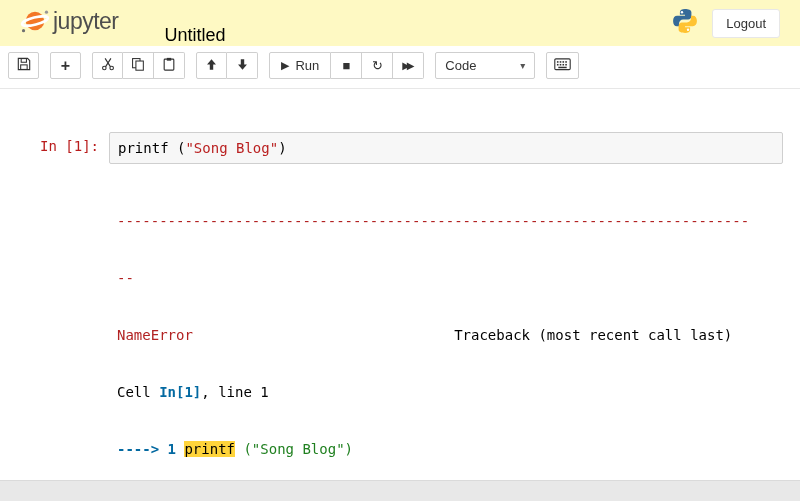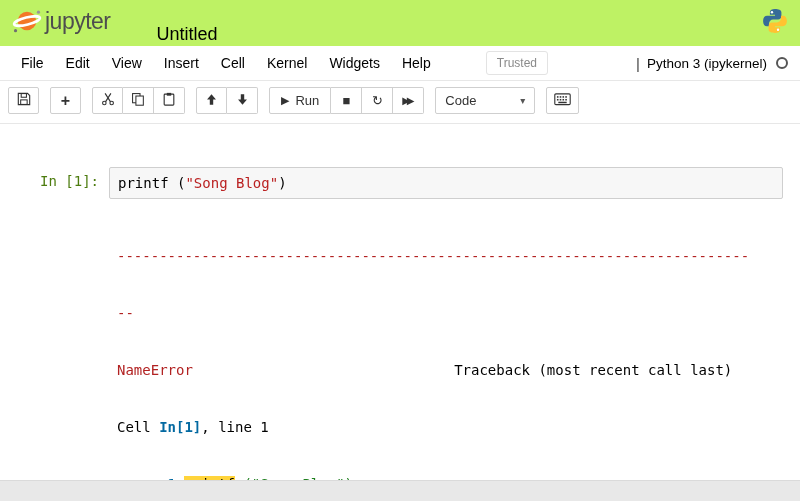"jupyter" .header { align-items: none -> center; background: #bef264 -> #fef9c3; padding: 0 12px -> 0 20px }
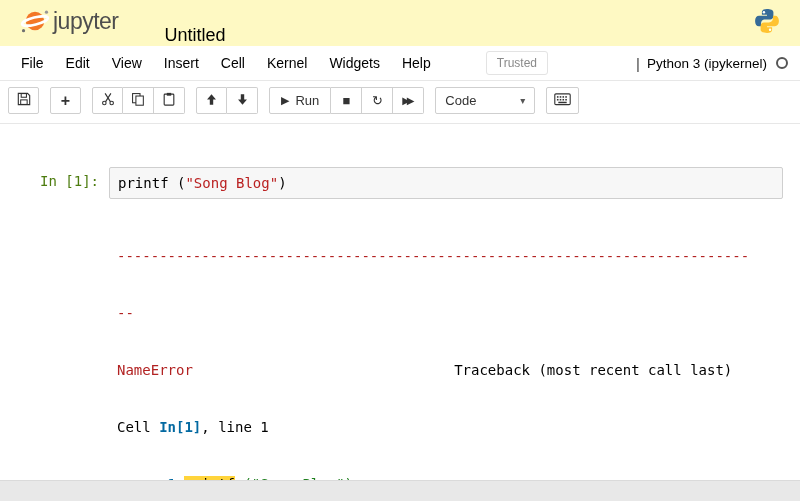"Logout" button.logout-btn { html: none -> <button>Logout</button> }
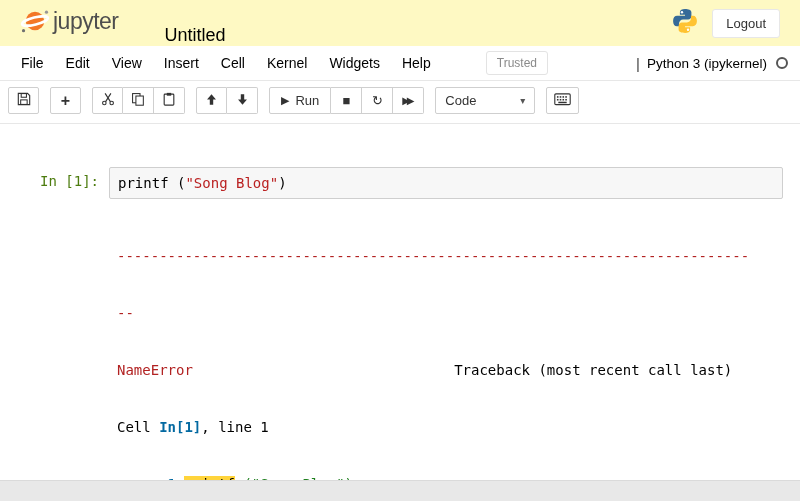"File" div.menubar { html: <div> <span>File</span> <span>Edit</span> <span>View</span> <span>Insert</span> <span>Cell</span> <span>Kernel</span> <span>Widgets</span> <span>Help</span> <span>Trusted</span> <div> <span>|</span> <span>Python 3 (ipykernel)</span> <span></span> </div> </div> -> none }
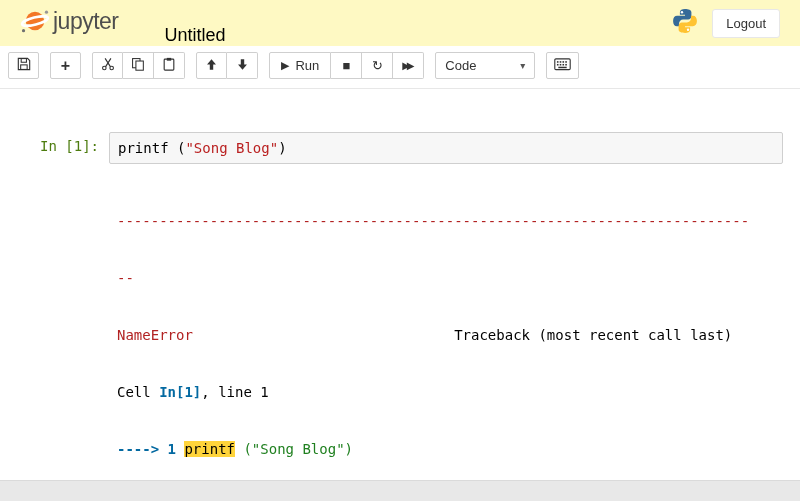"In [1]:" .prompt { color: #4d7c0f -> #b91c1c }
